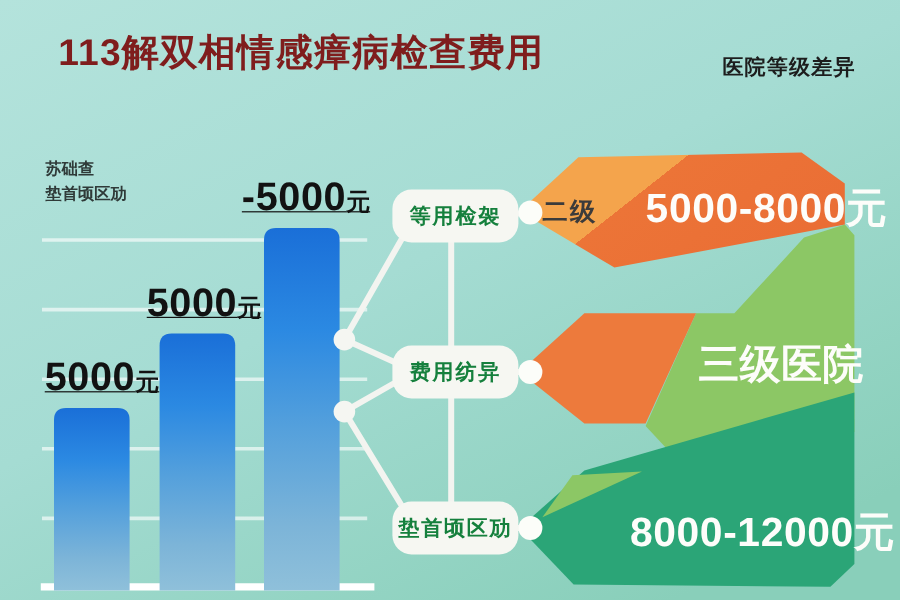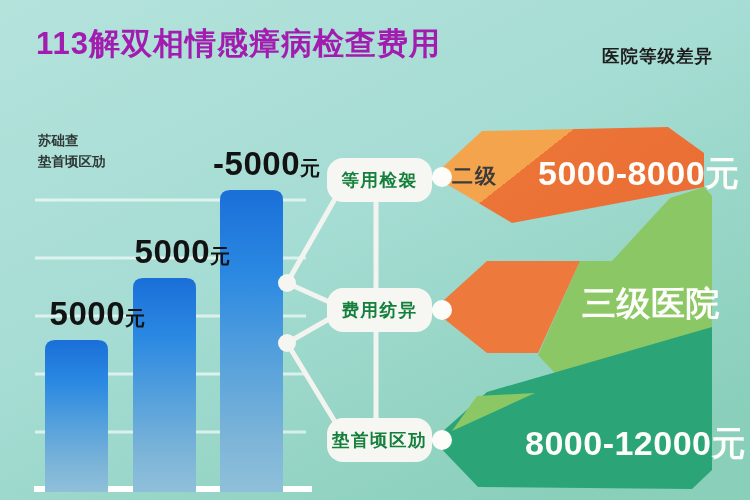"113解双相情感瘴病检查费用" .title { color: #a21caf -> #7f1d1d; text-align: none -> center }
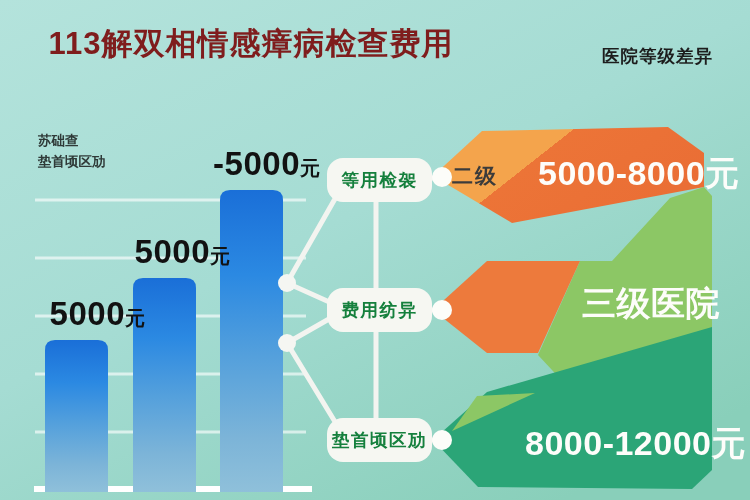"-5000元" .bar-label { text-align: right -> center; text-decoration: none -> underline }
